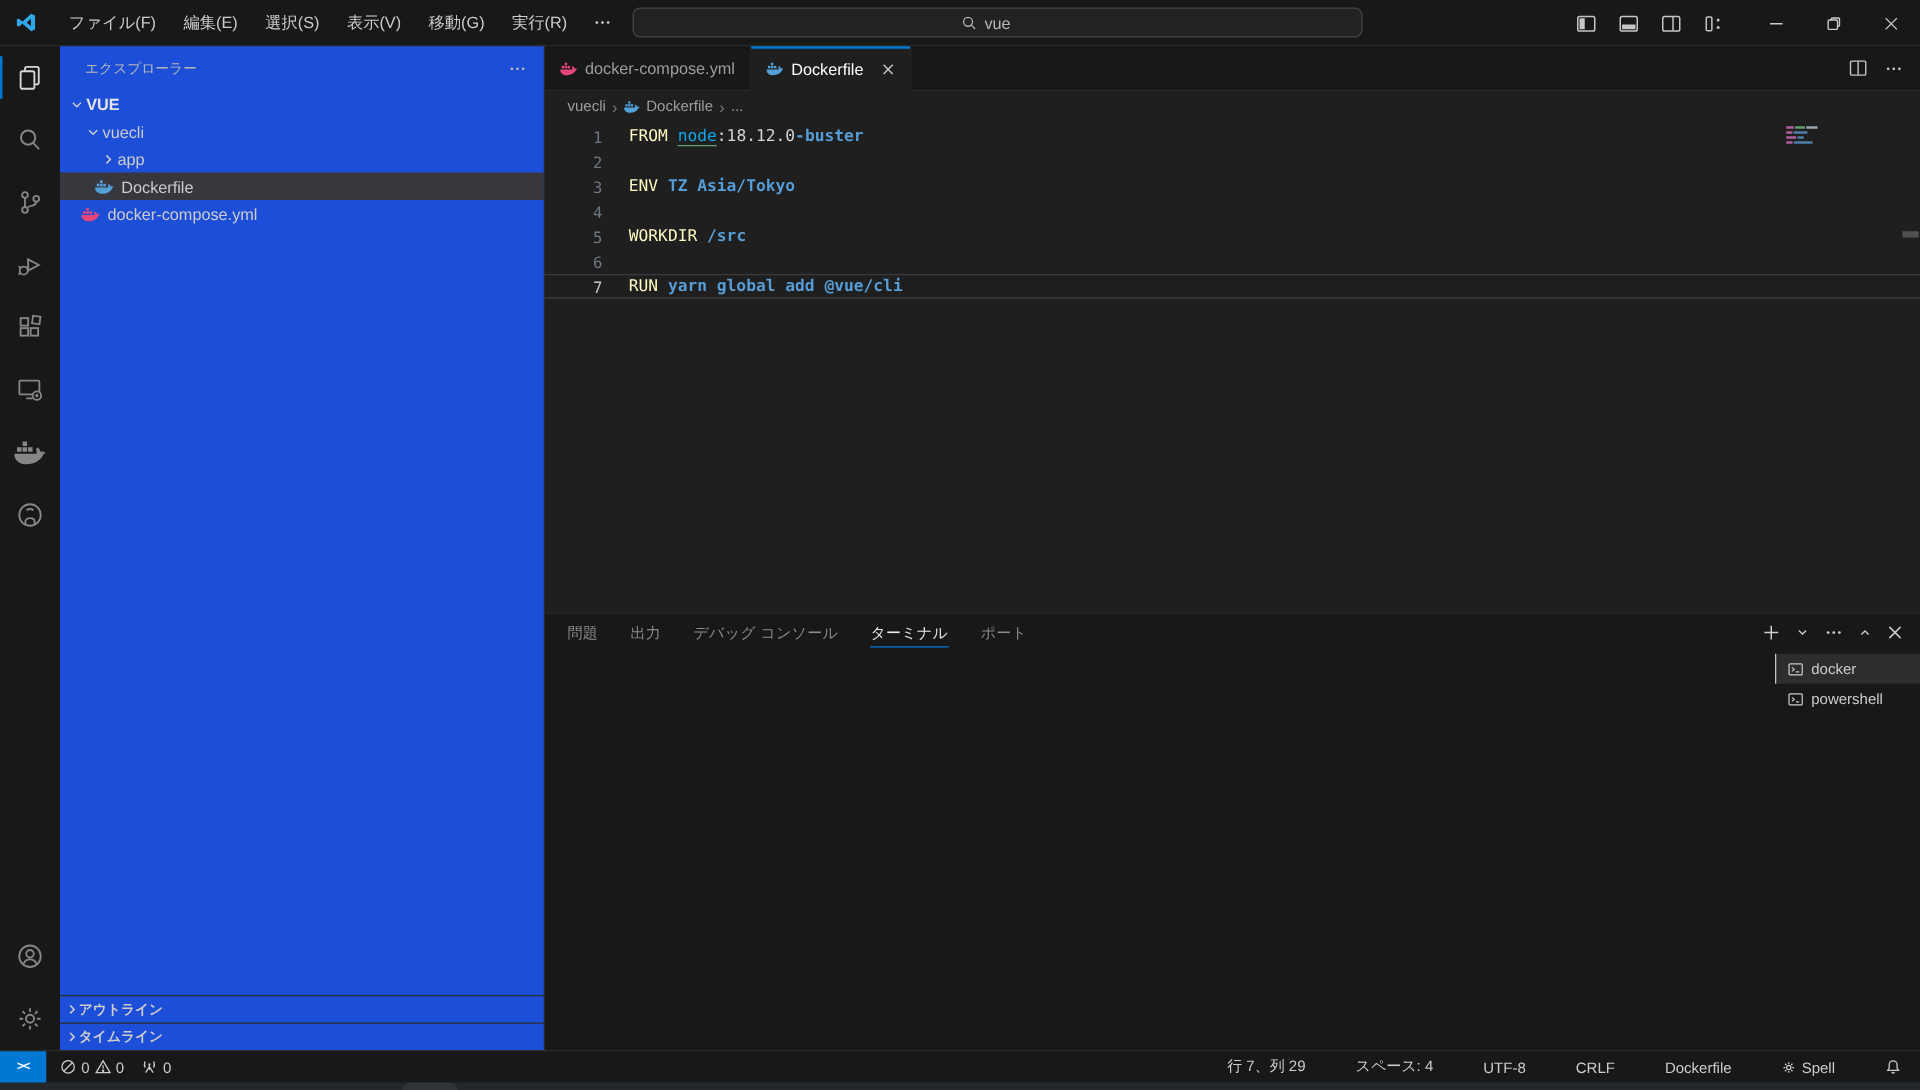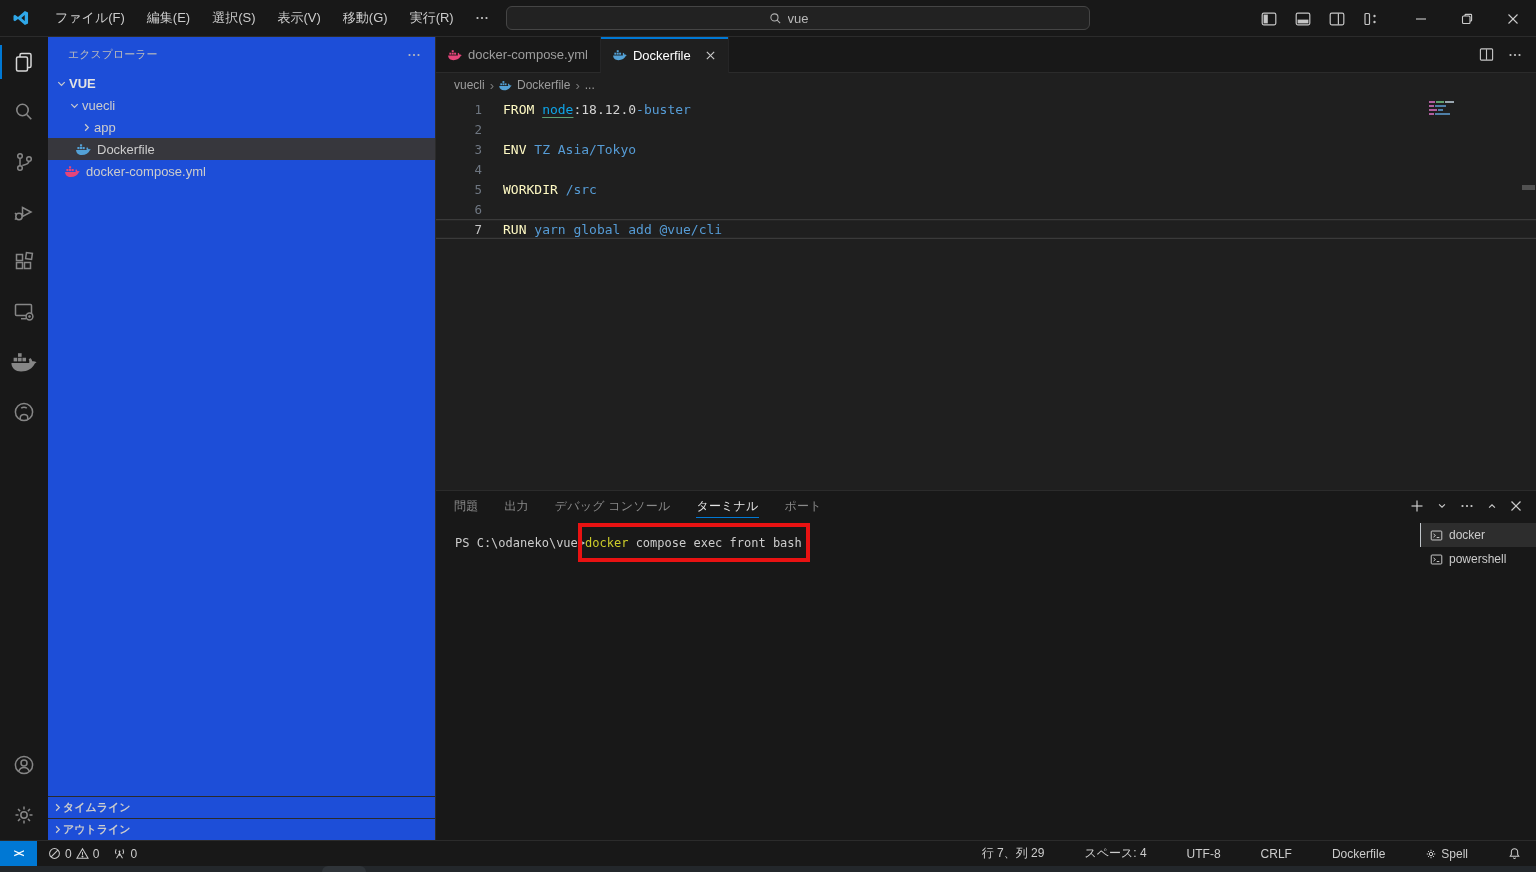"-buster" .tok-blue { font-weight: none -> bold }
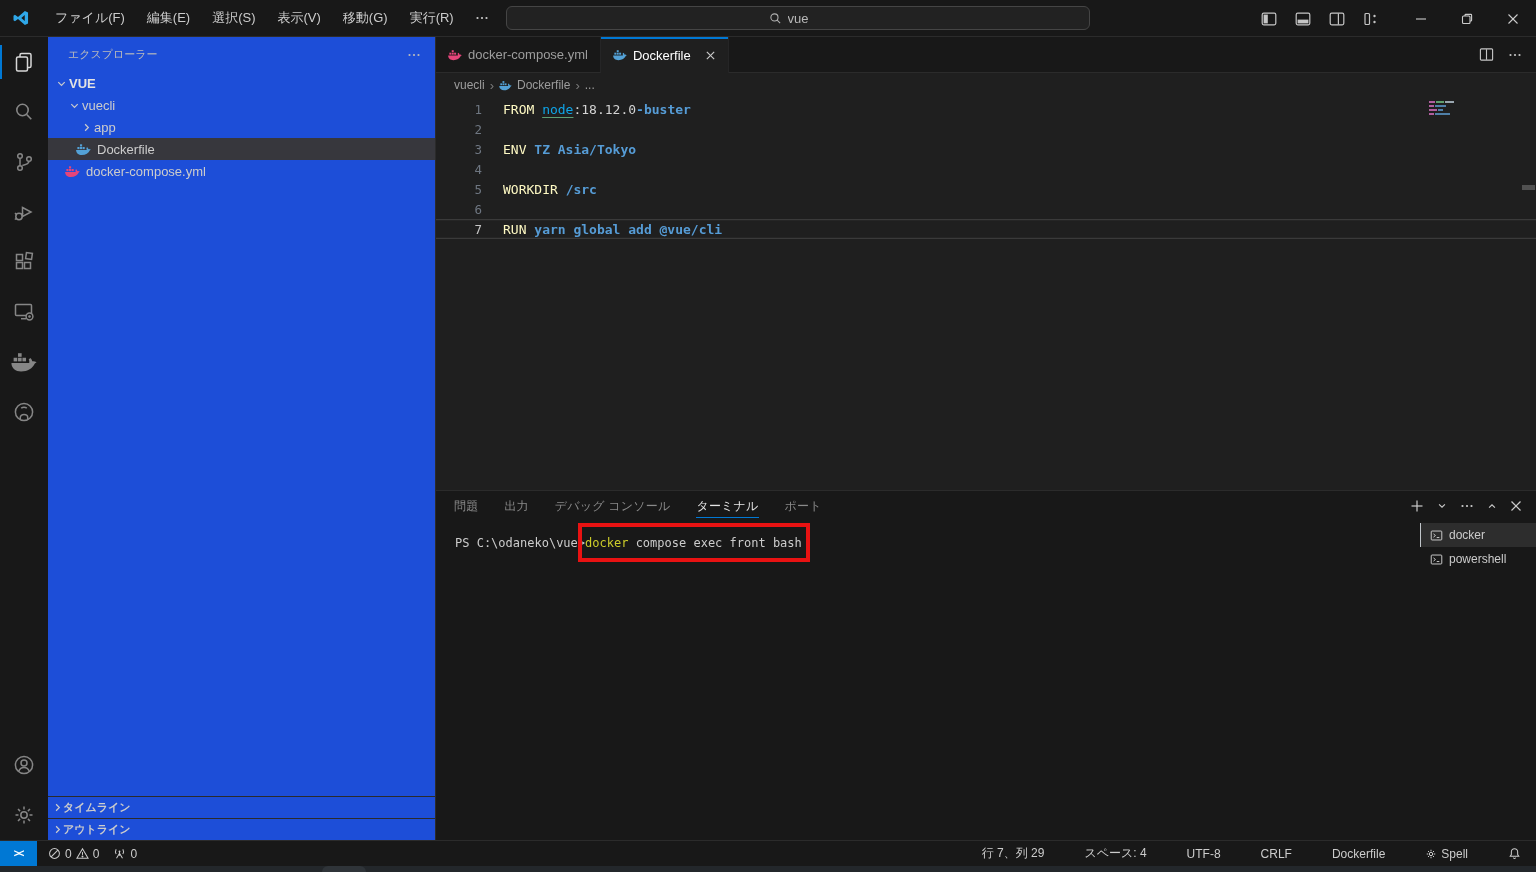"PS C:\odaneko\vue>docker compose exec" div.t-line { html: <div><span>PS C:\odaneko\vue&gt;</span><span><span>docker</span><span> compose exec front bash</span></span></div> -> none }
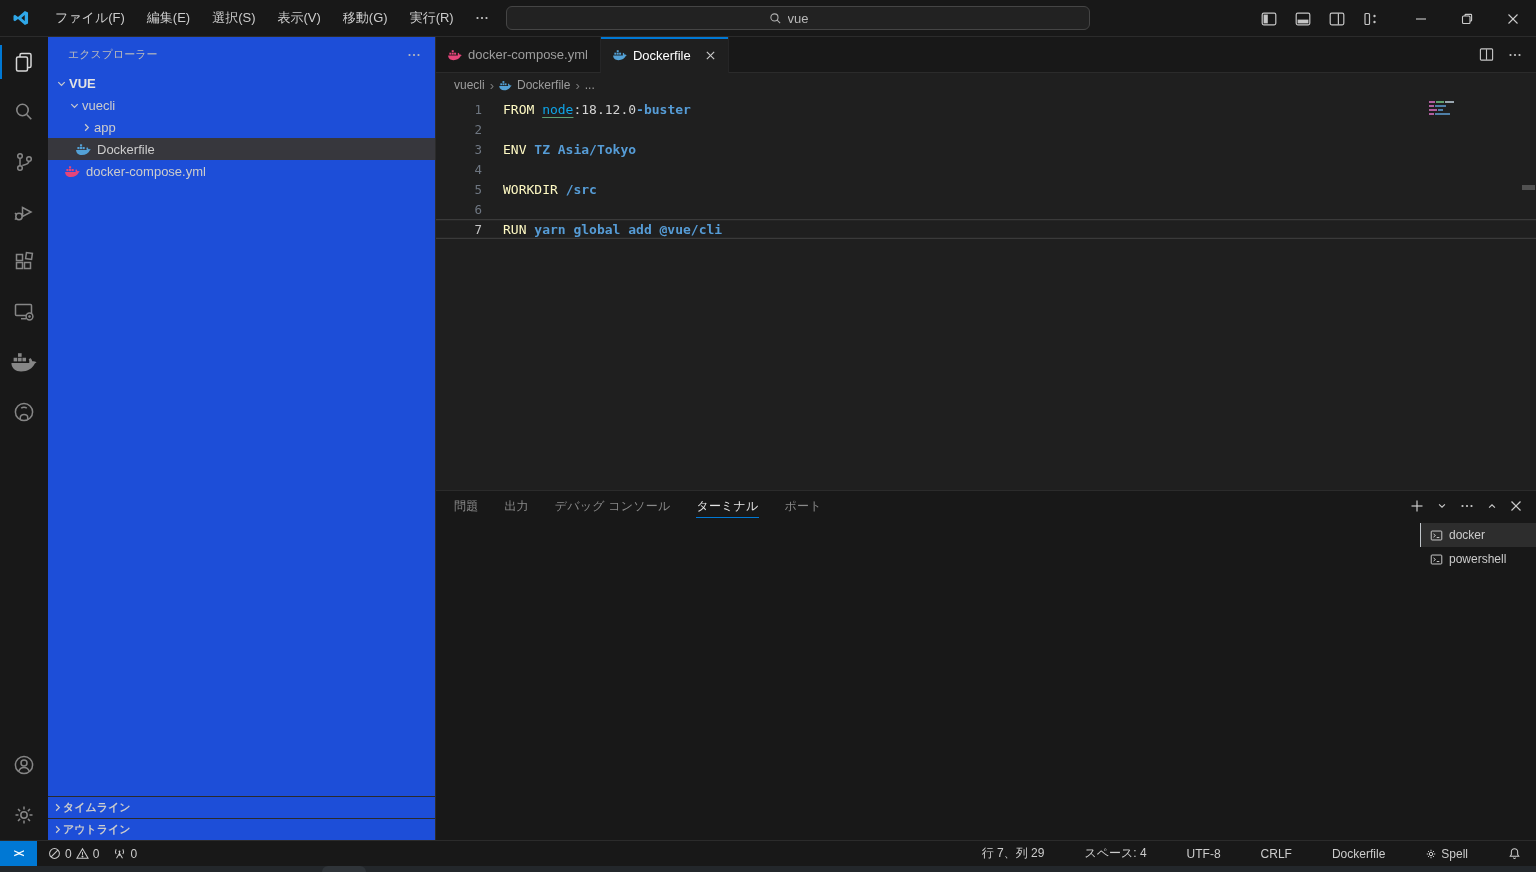"タイムライン" div.side-section { order: before "アウトライン" -> after "アウトライン" }
